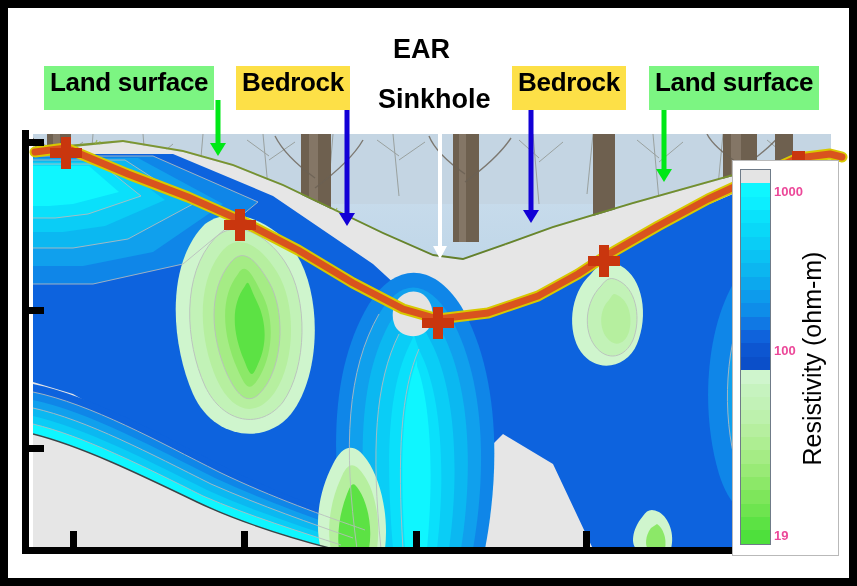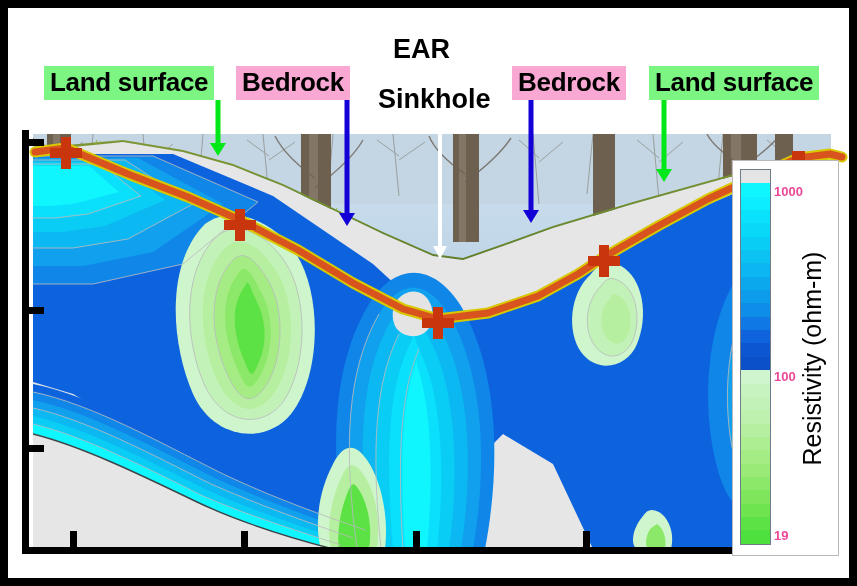"Land surface" .lbl-box { padding: 3px 6px 5px 6px -> 3px 6px 15px 6px }
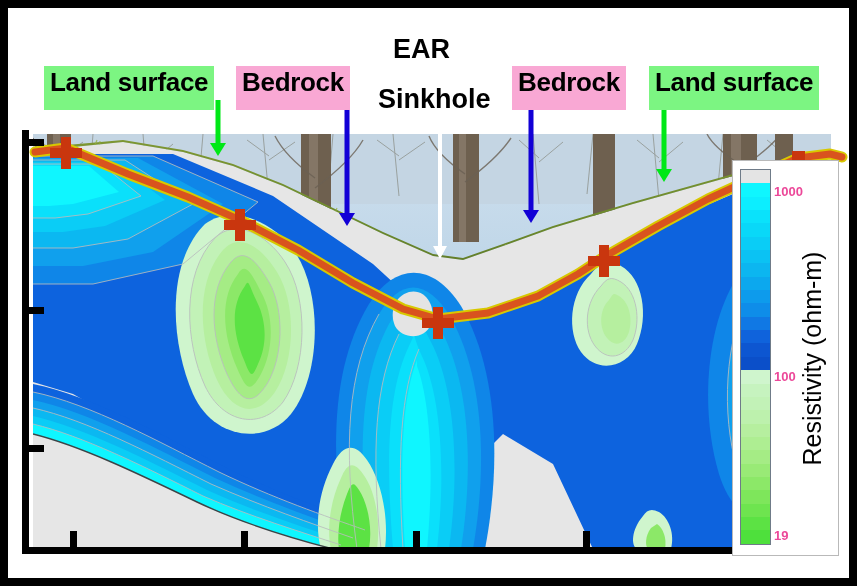"Bedrock" .lbl-violet { background: #f9a8d4 -> #fde047 }
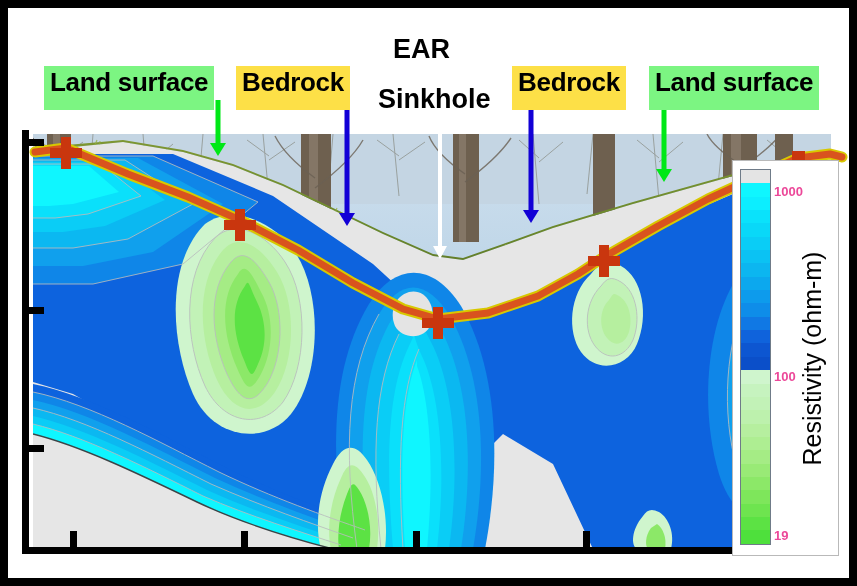"100" div.cbtick { top: 209px -> 183px }
